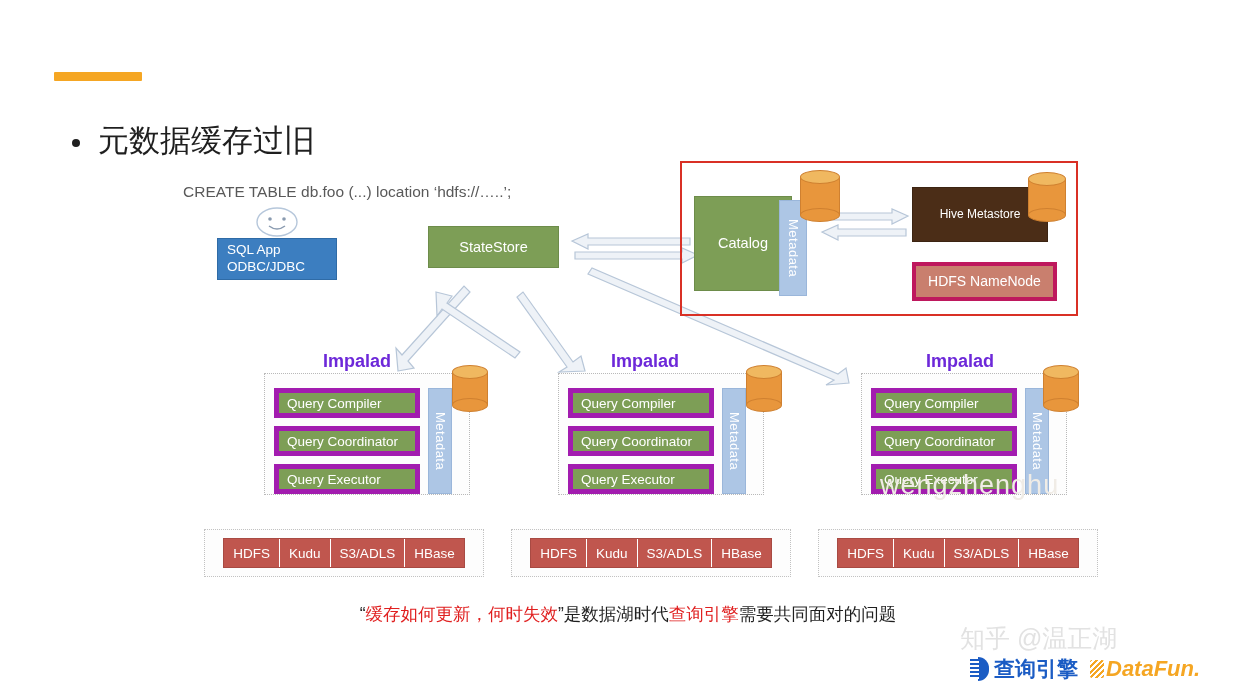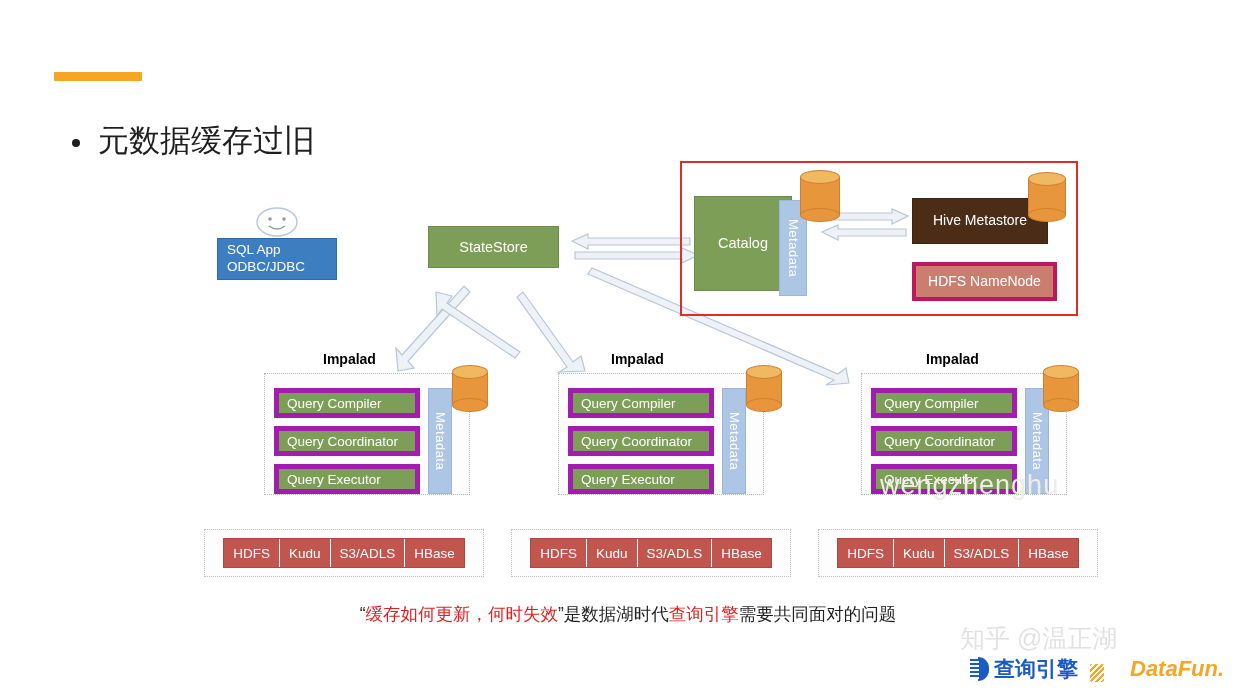"CREATE TABLE db.foo (...) location" div.code-line { html: none -> <div>CREATE TABLE db.foo (...) location ‘hdfs://…..’;</div> }
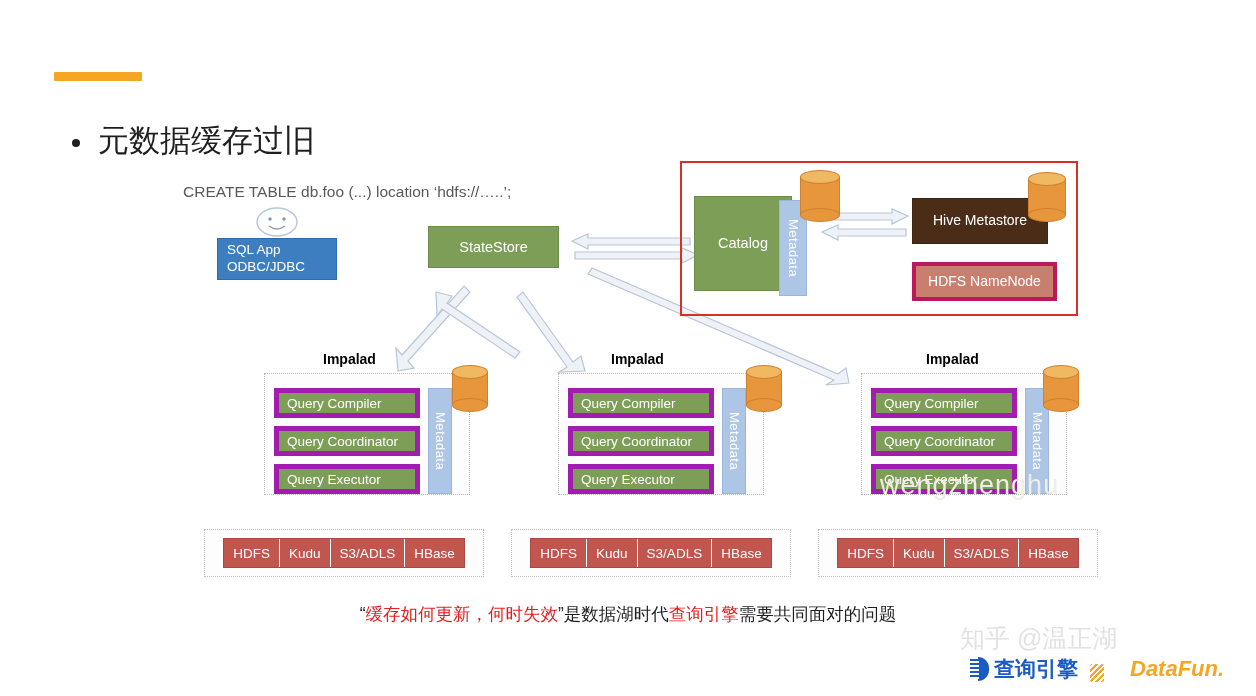"Hive Metastore" .hivemeta { font-size: 14px -> 12px; height: 46px -> 55px; top: 198px -> 187px }
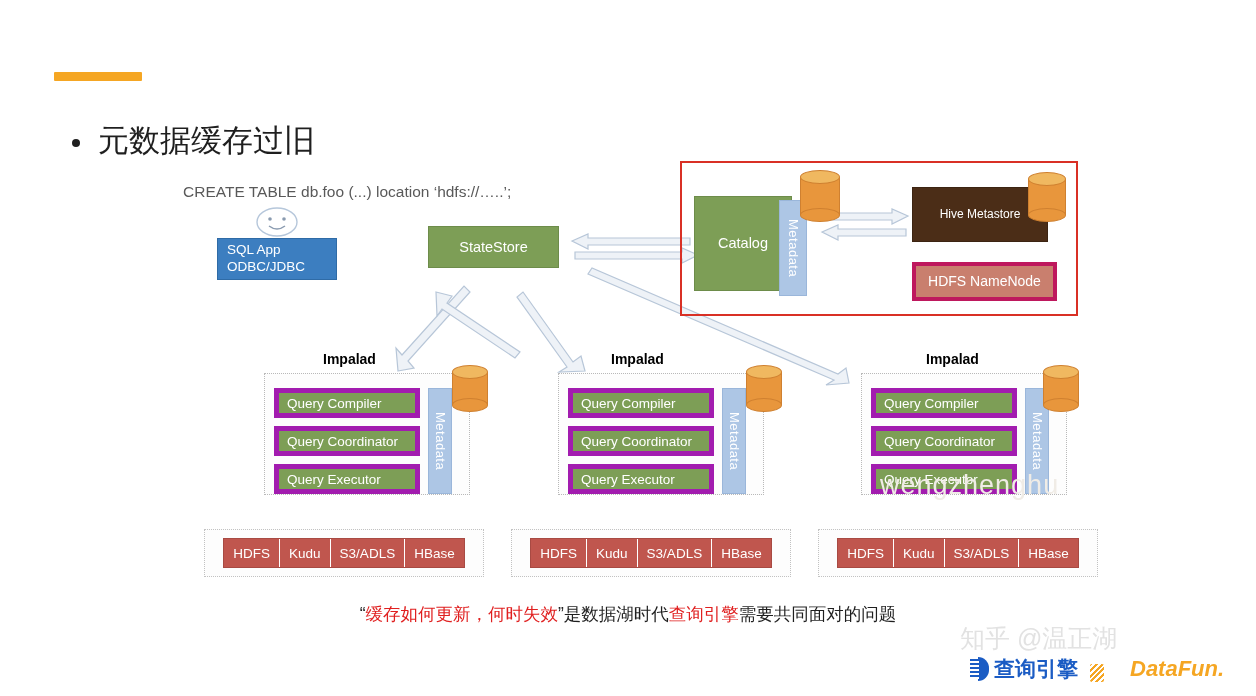"Impalad" .impalad-label { color: #000000 -> #6d28d9; font-size: 14px -> 18px }
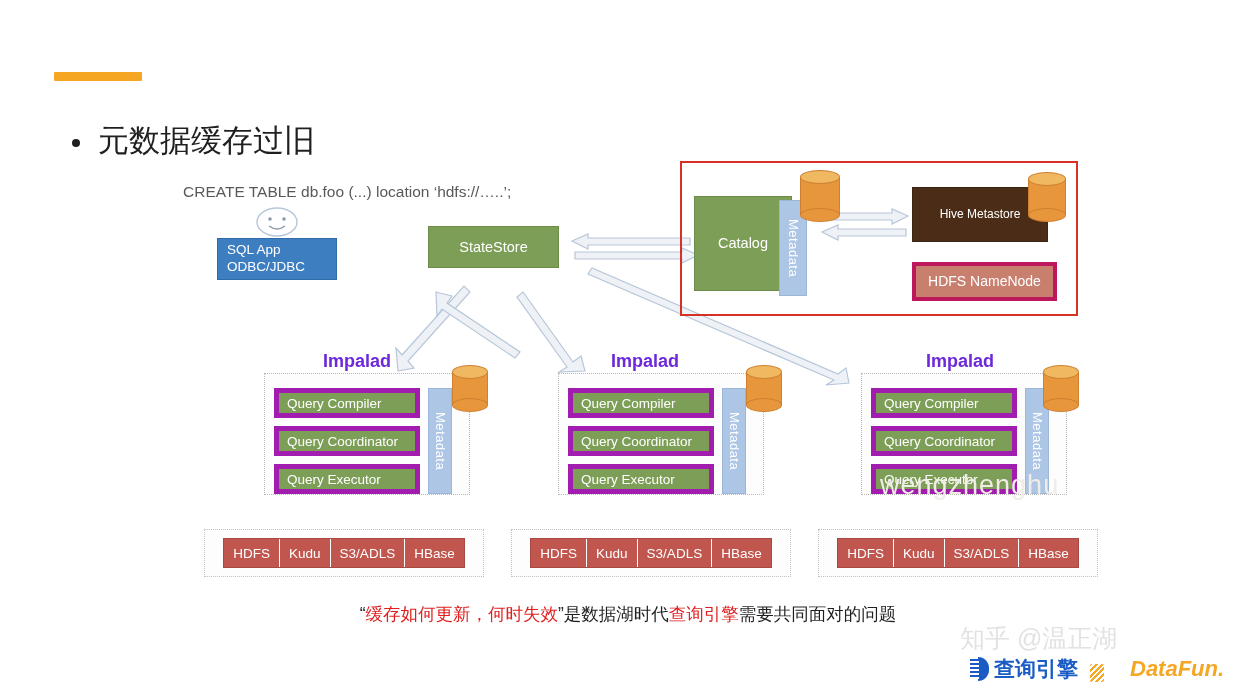"DataFun." .logo-datafun { align-items: flex-end -> center; gap: 24px -> none }
